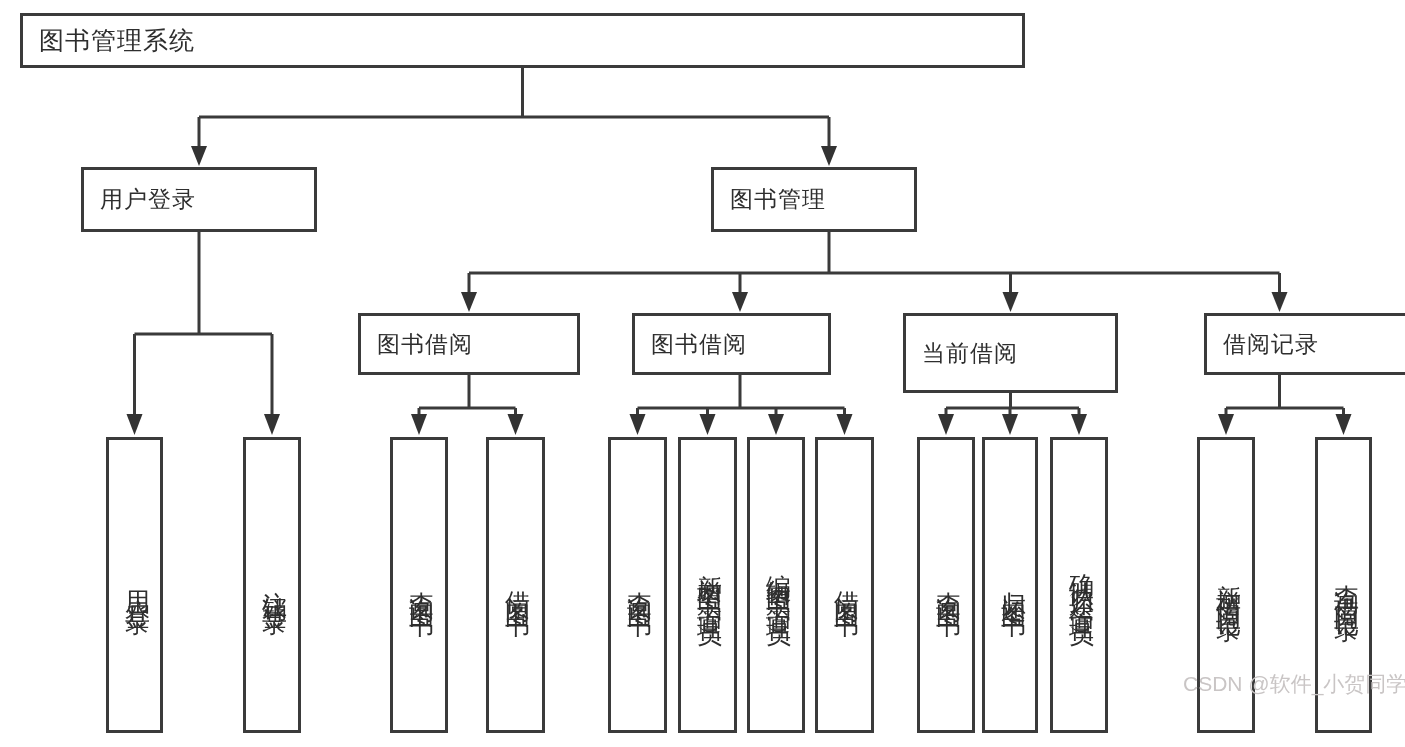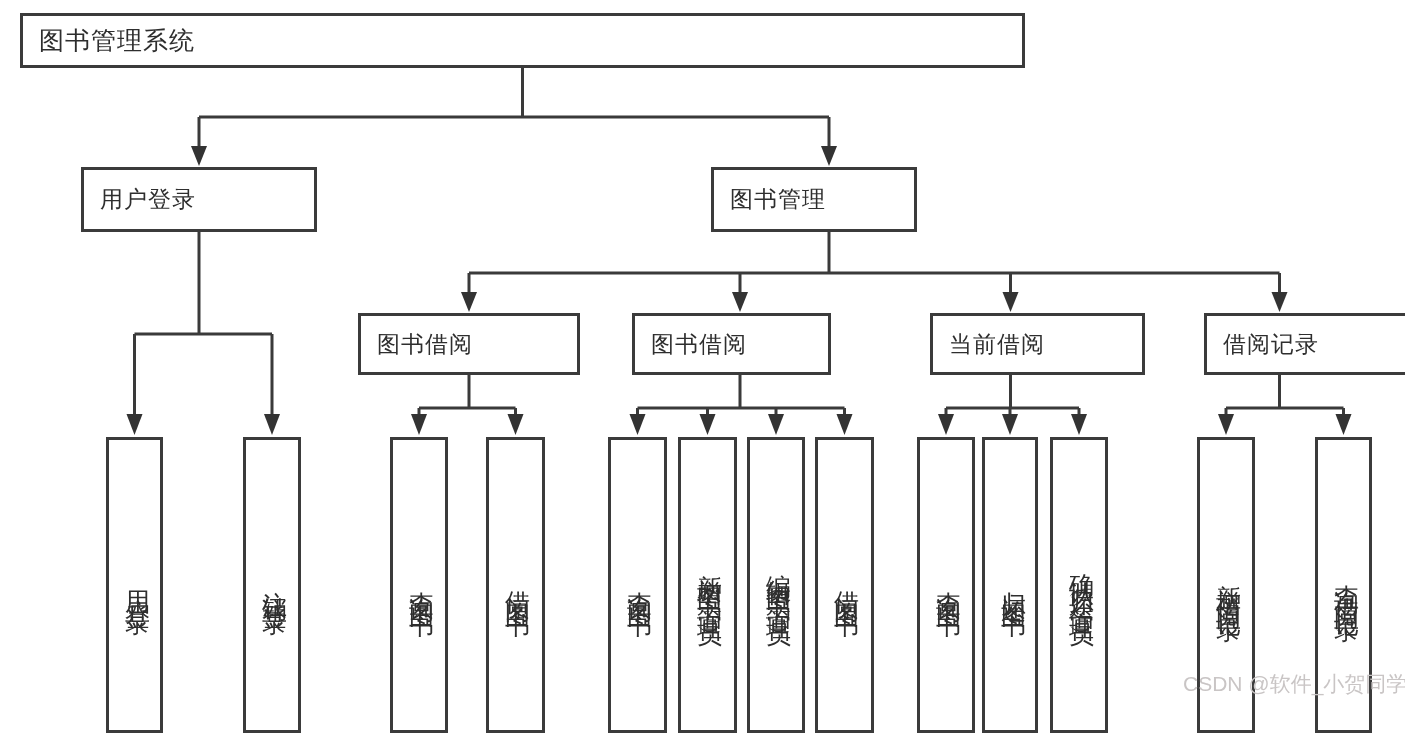"当前借阅" div.box { height: 62px -> 80px; left: 930px -> 903px }
